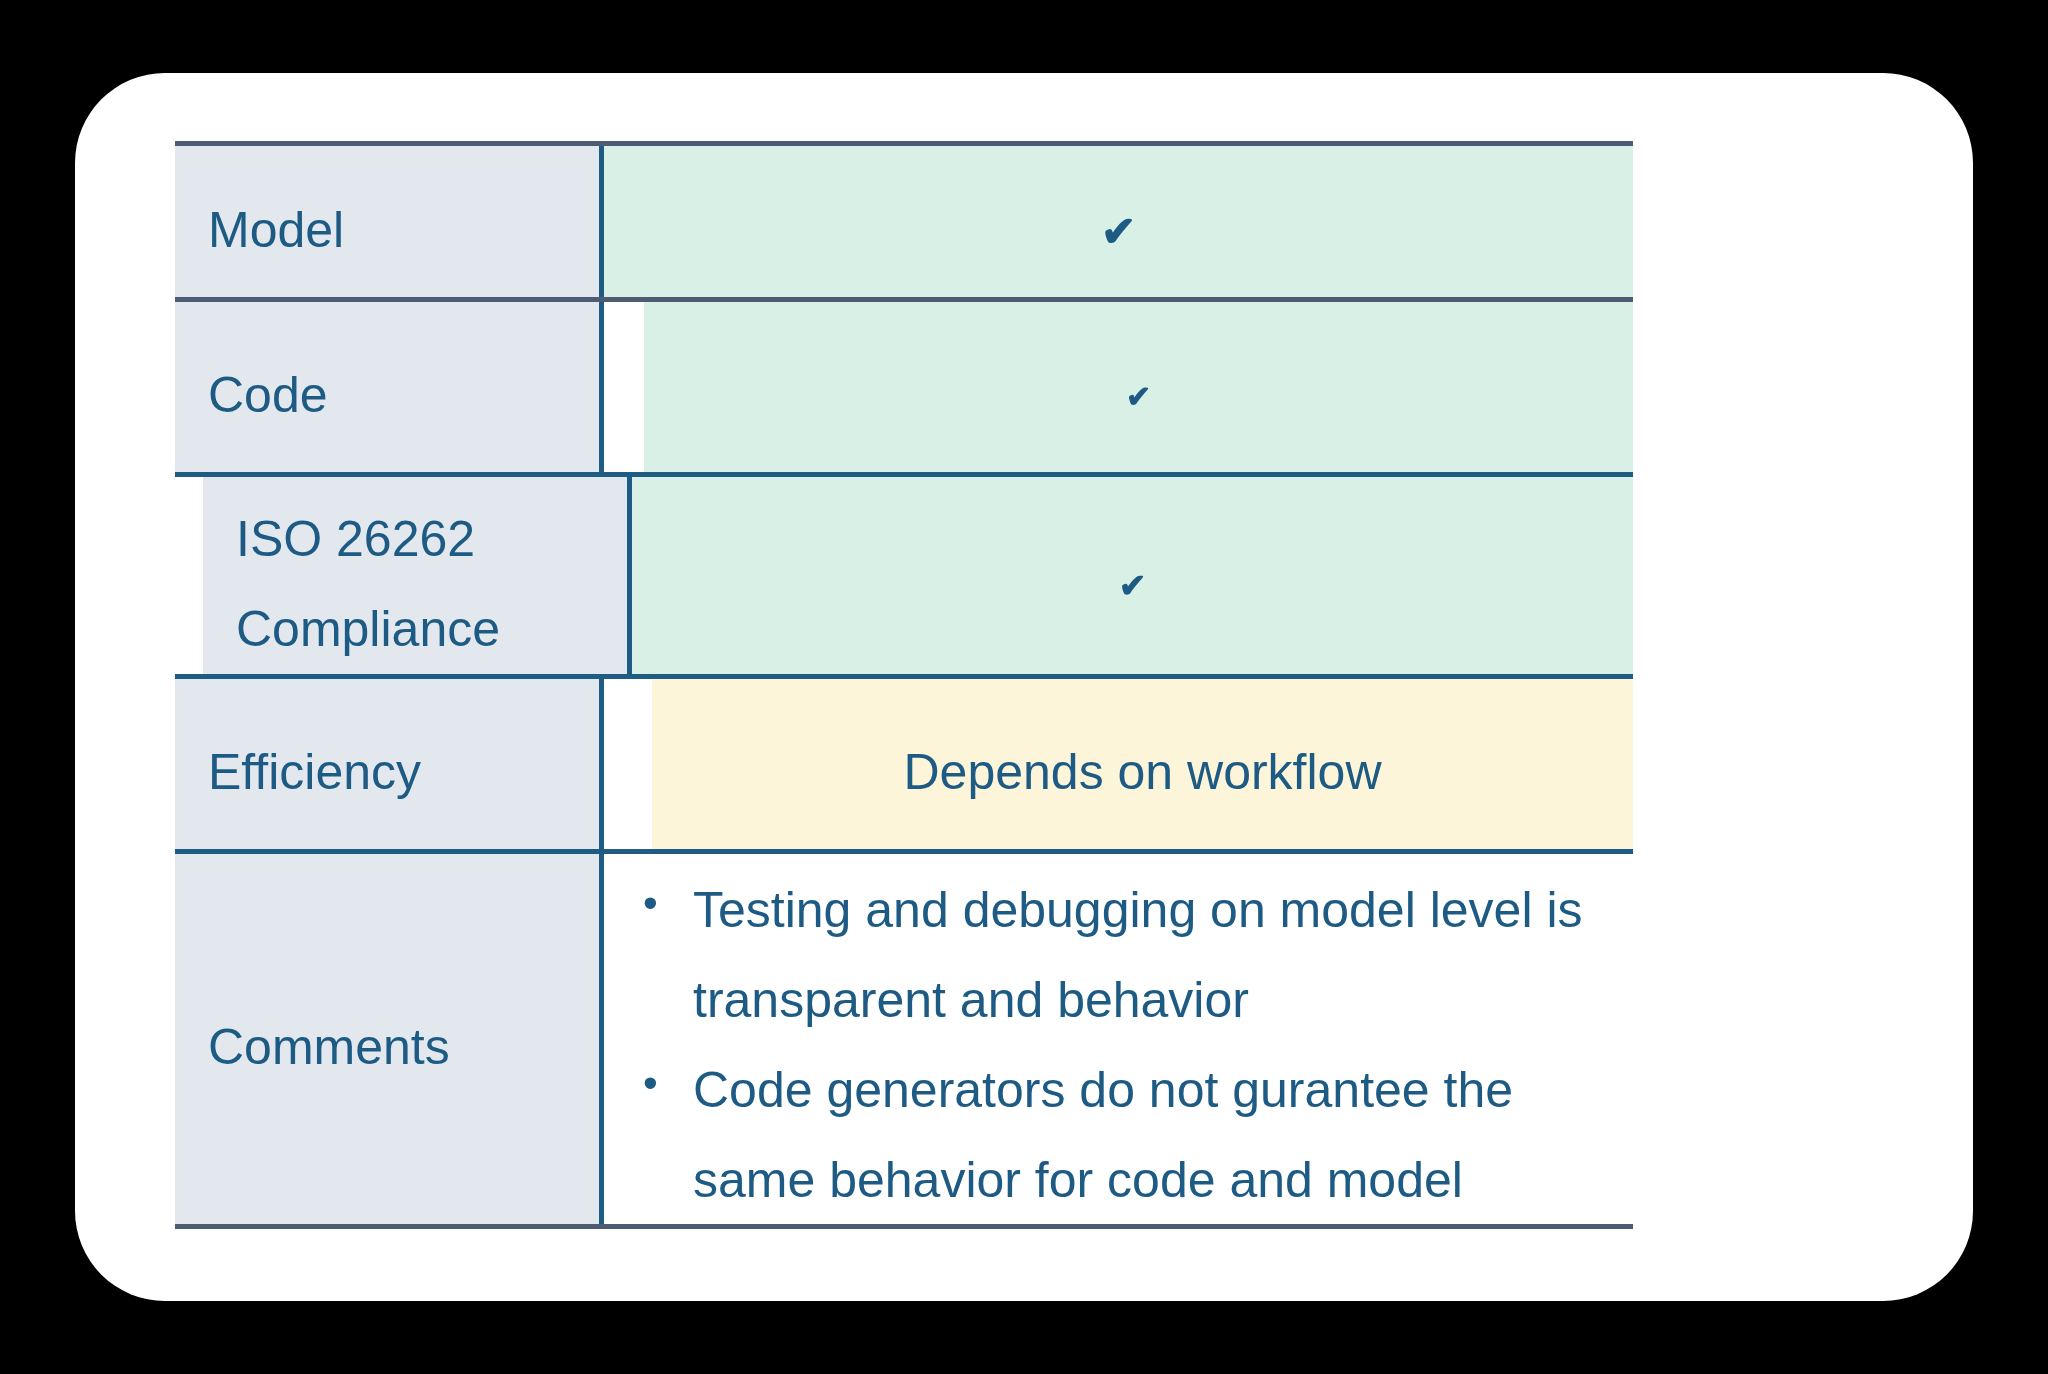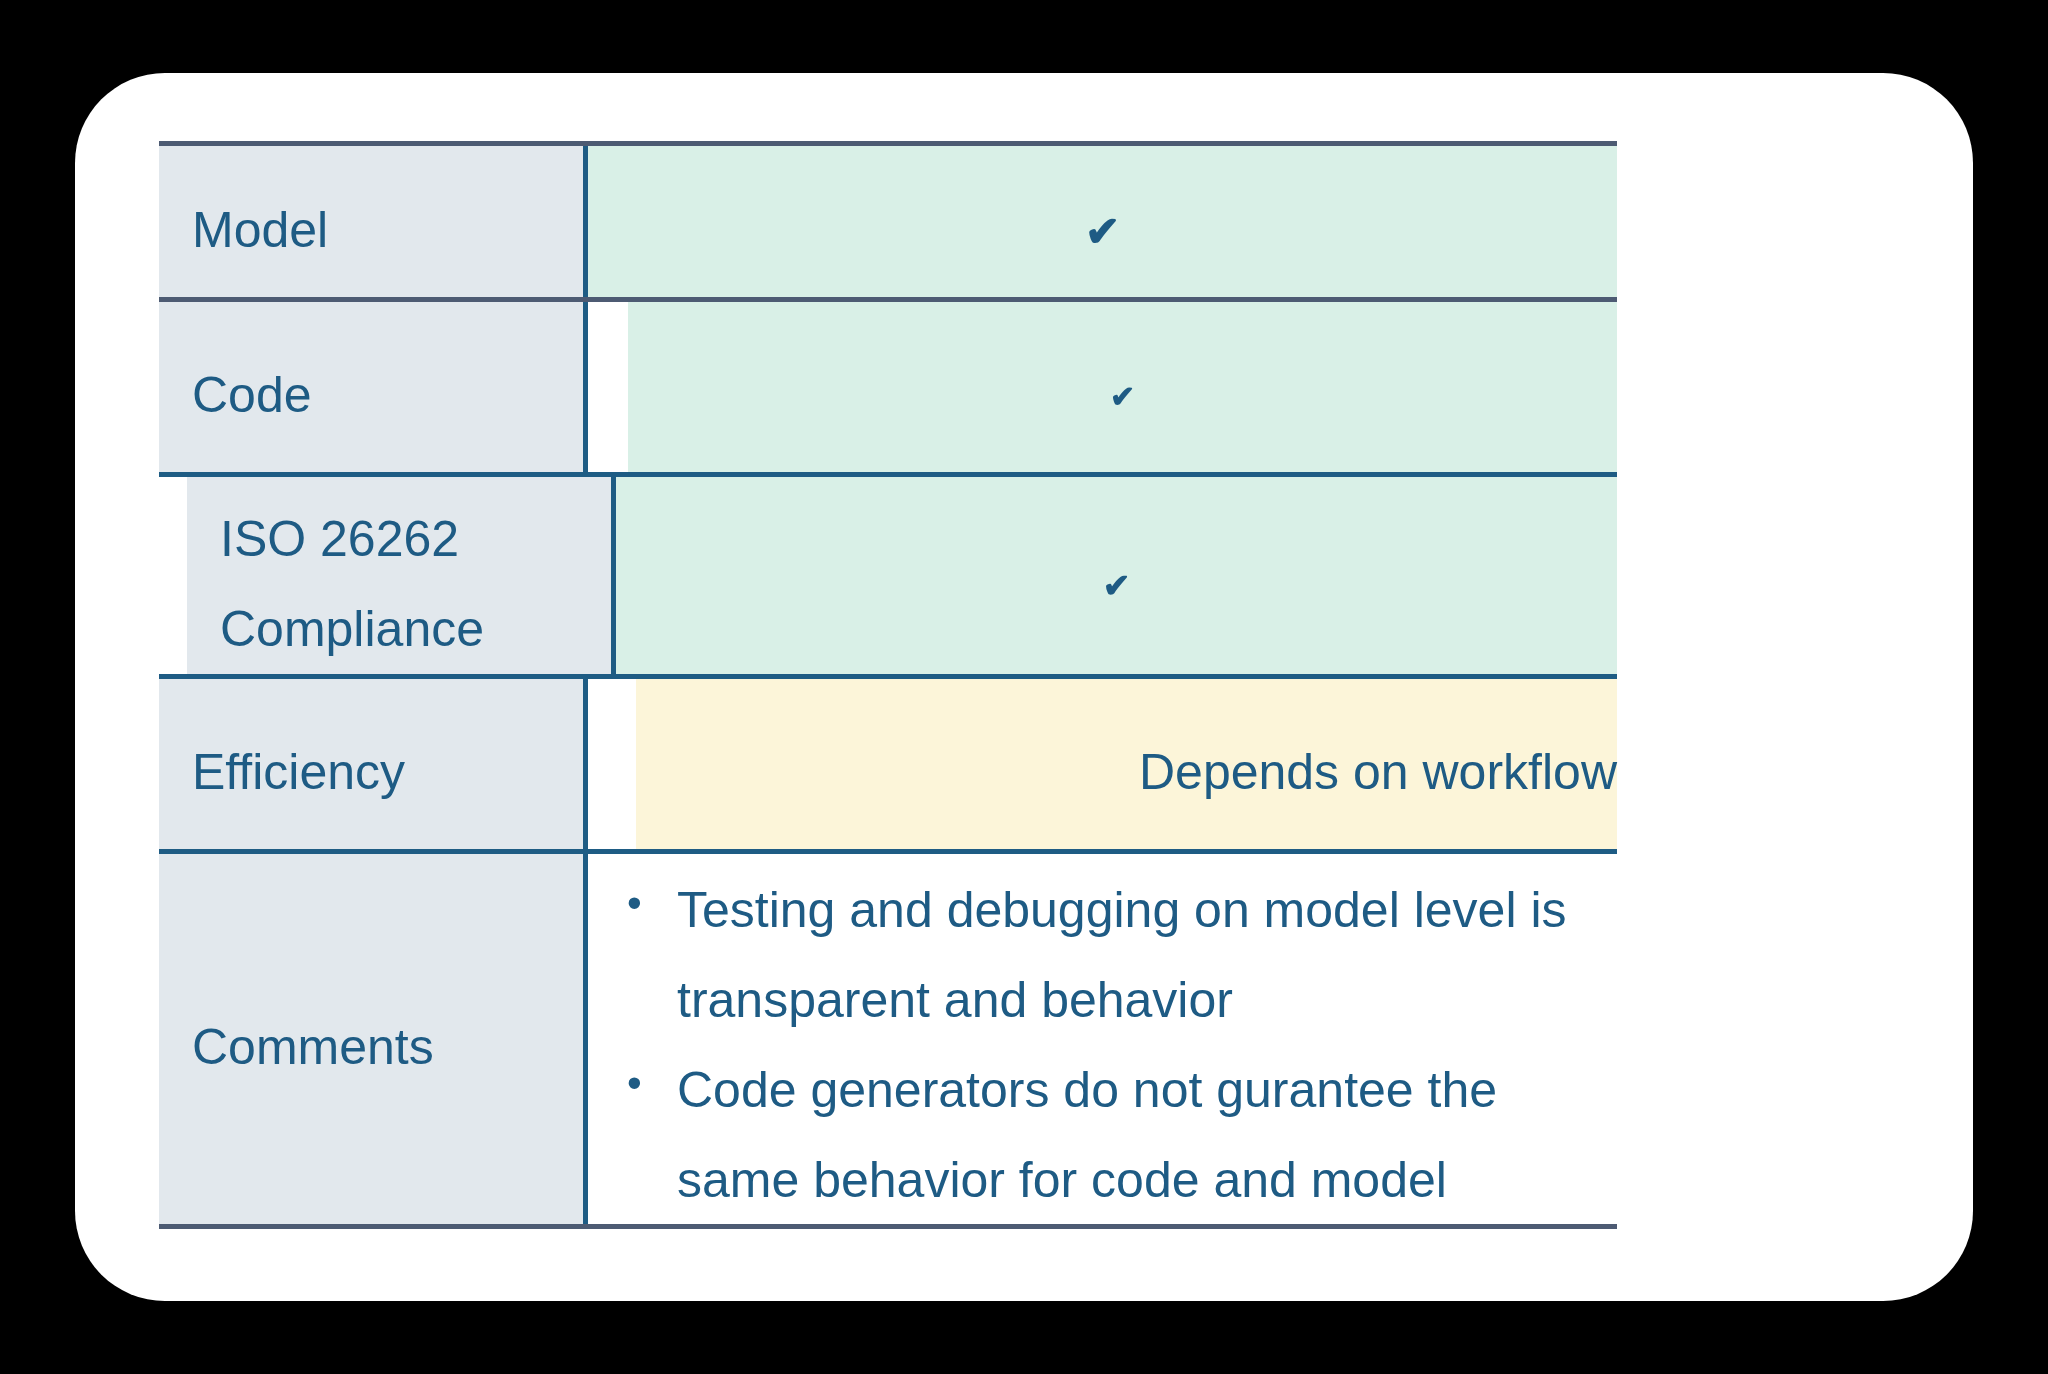"Model" .table { left: 84px -> 100px }
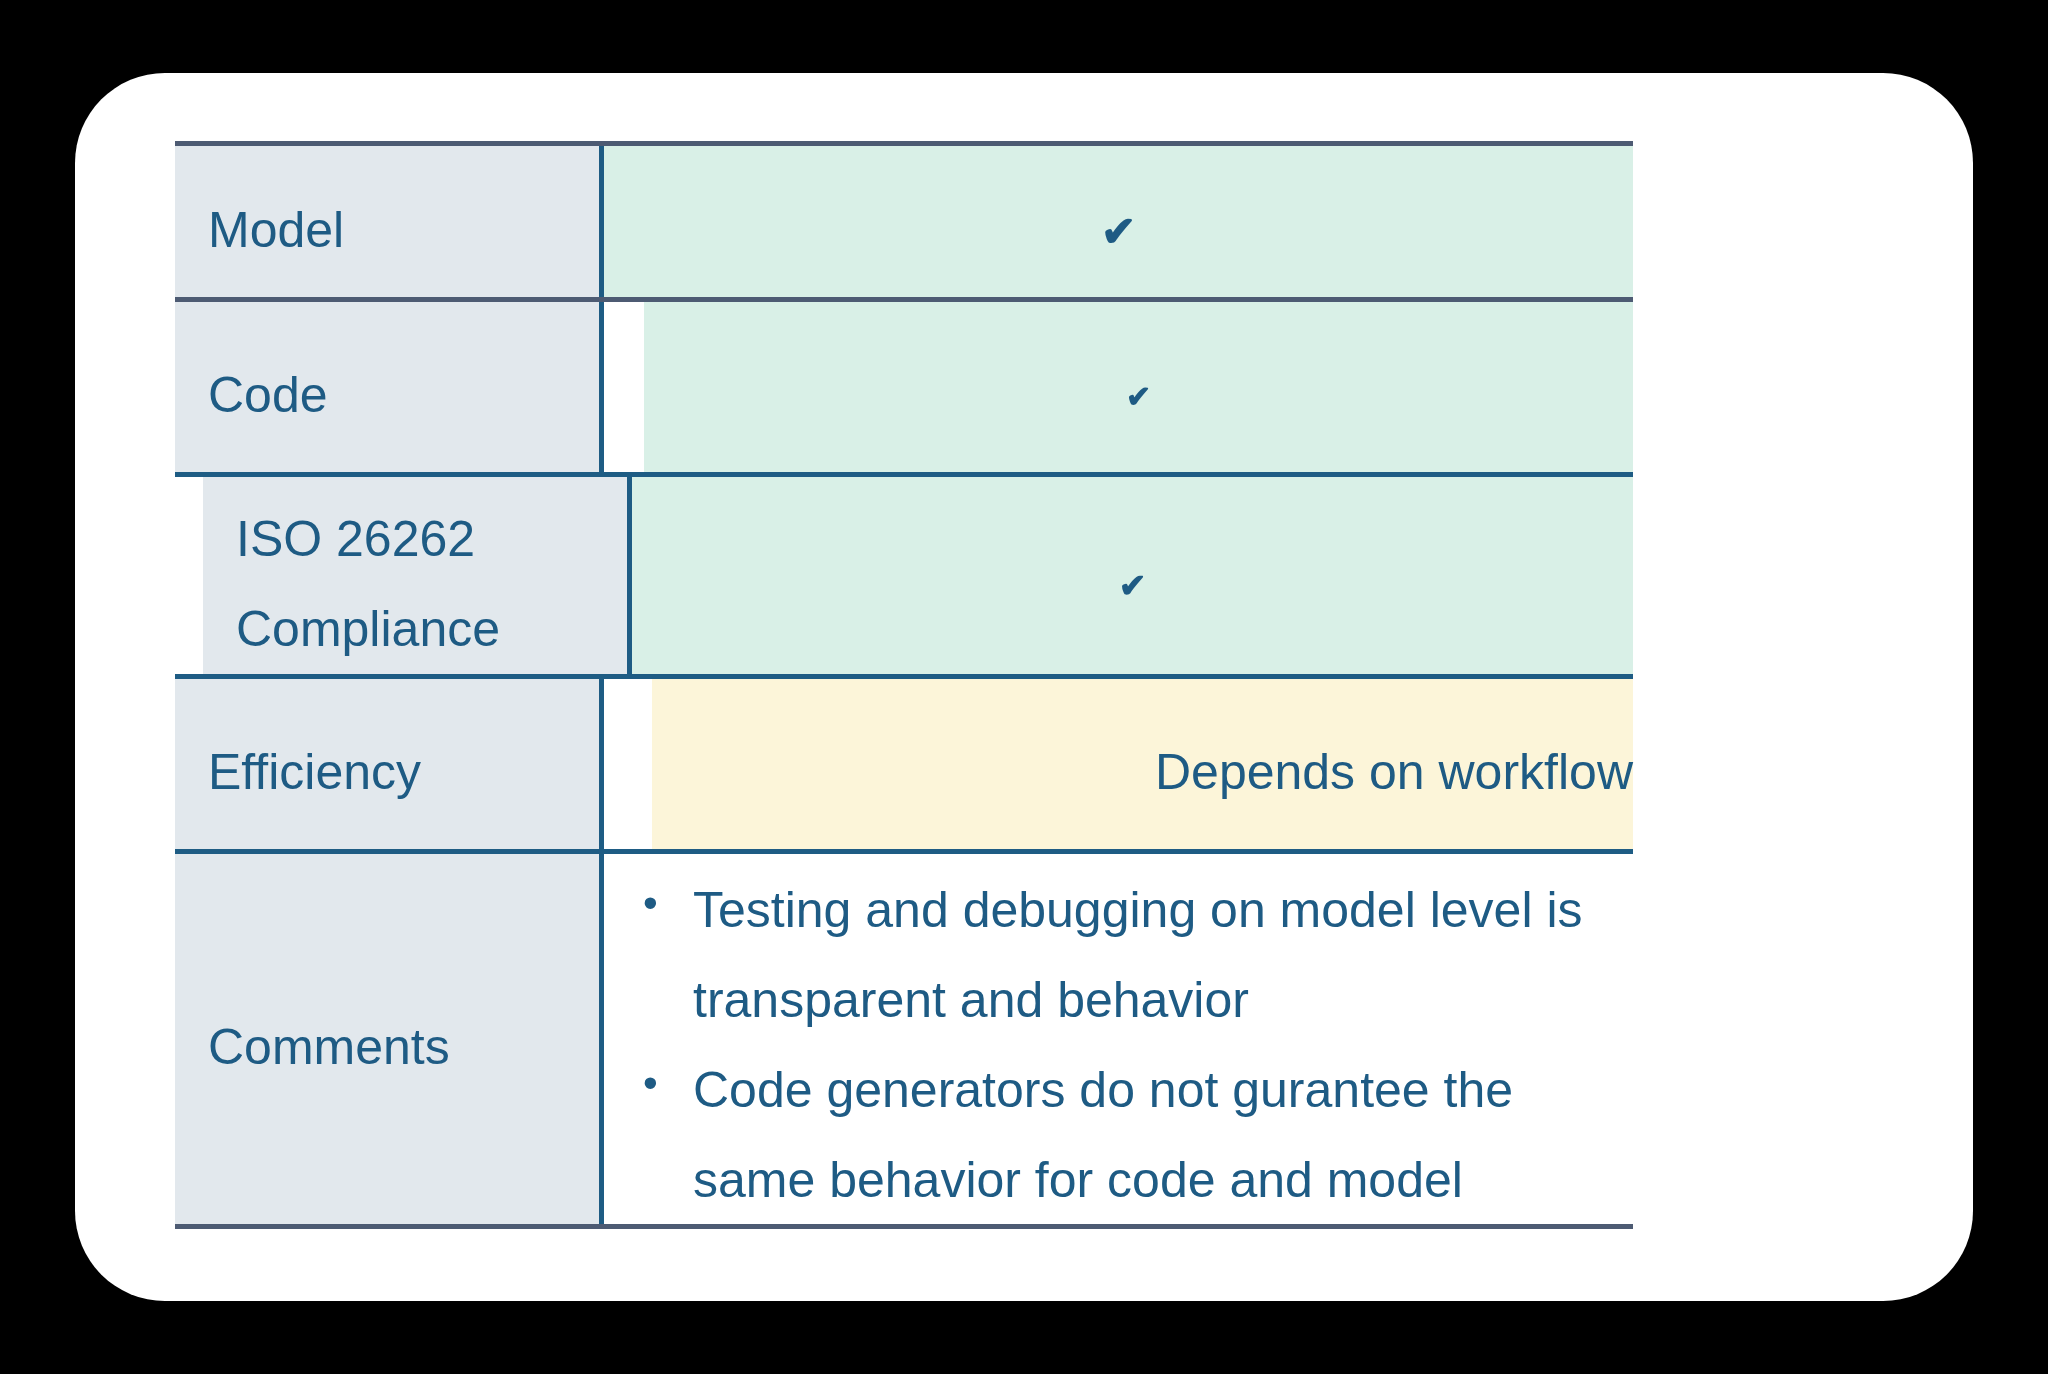"Depends on workflow" .bg-cream { justify-content: flex-end -> none }
